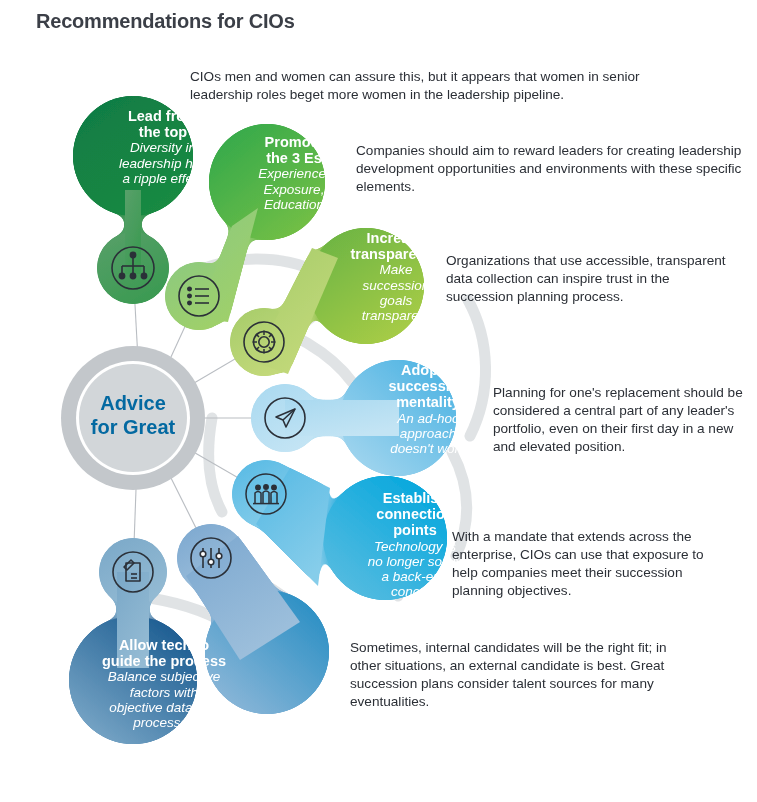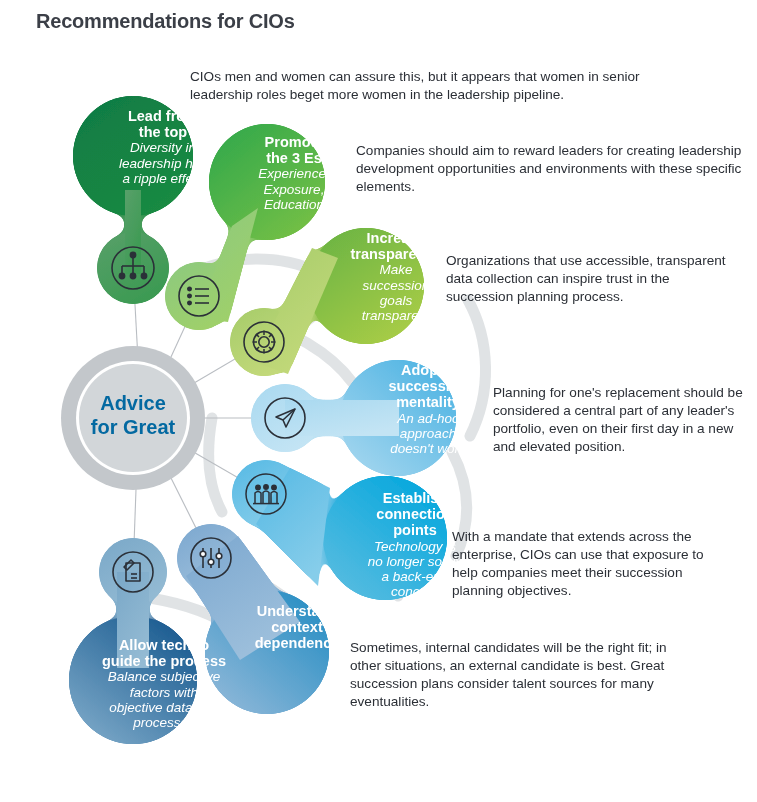"Understand" span.bubble-head { html: <span>Understand<br>context<br>dependency</span> -> none }
